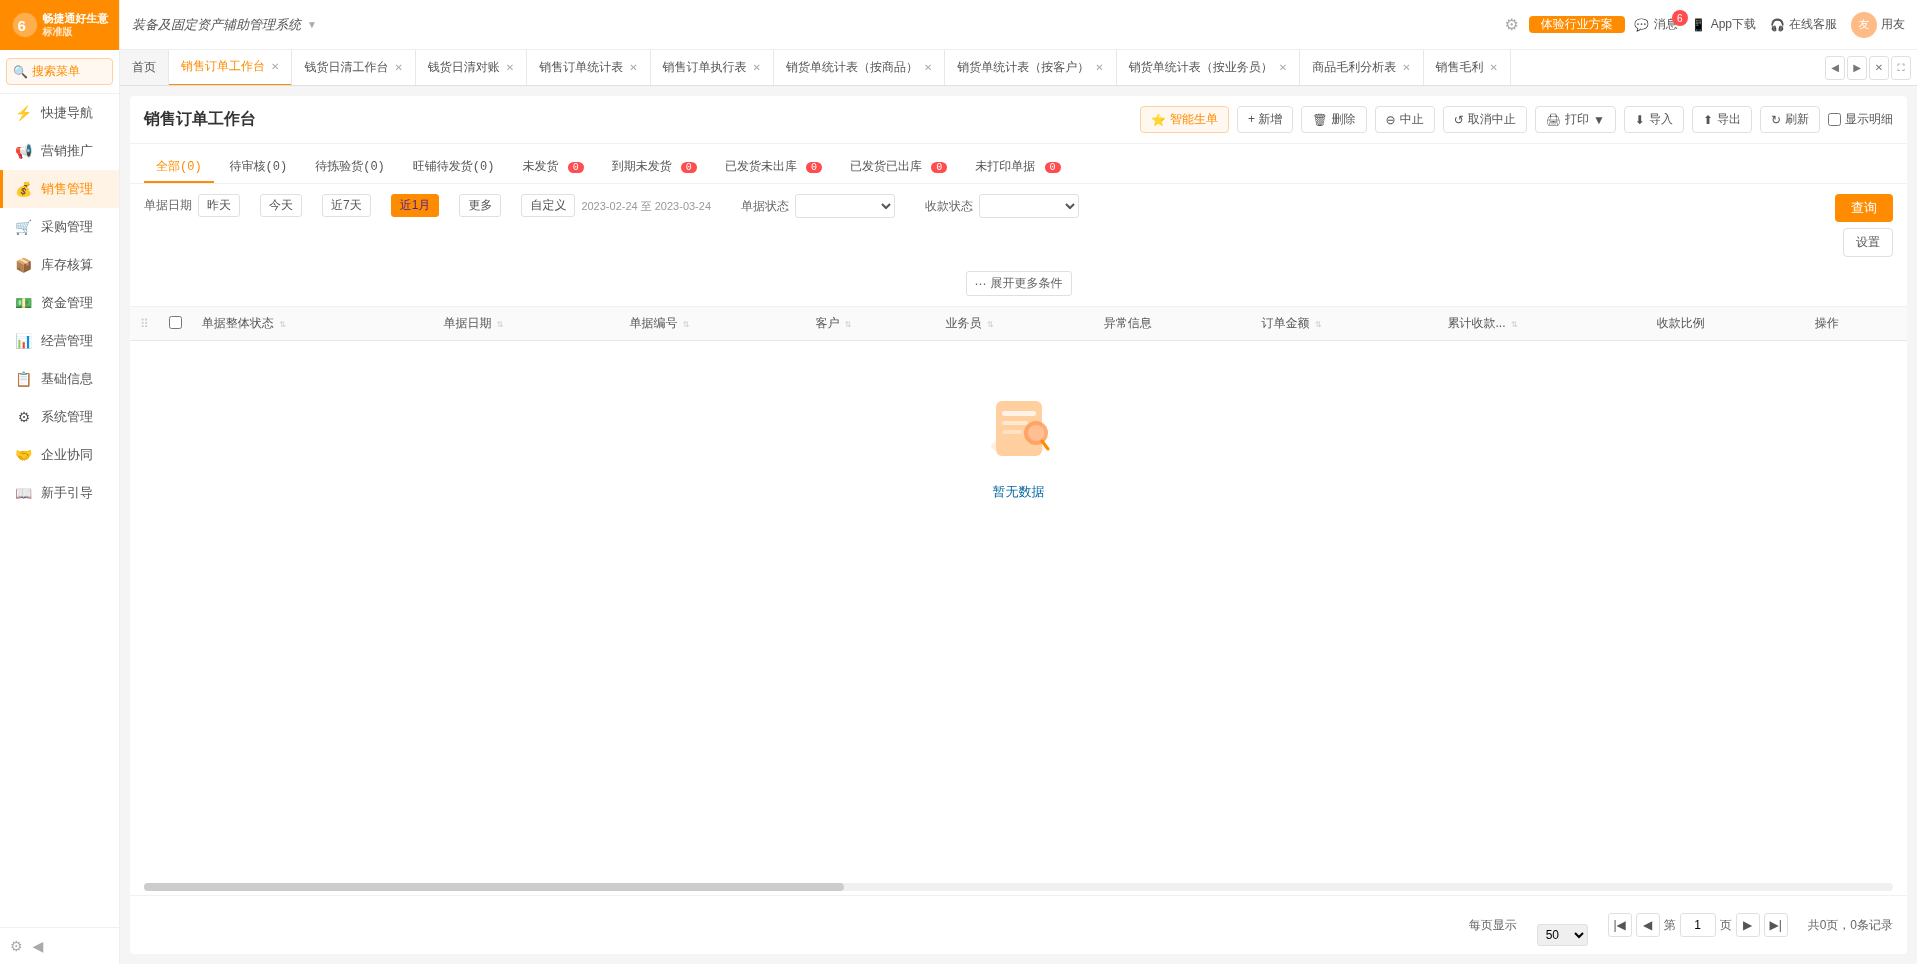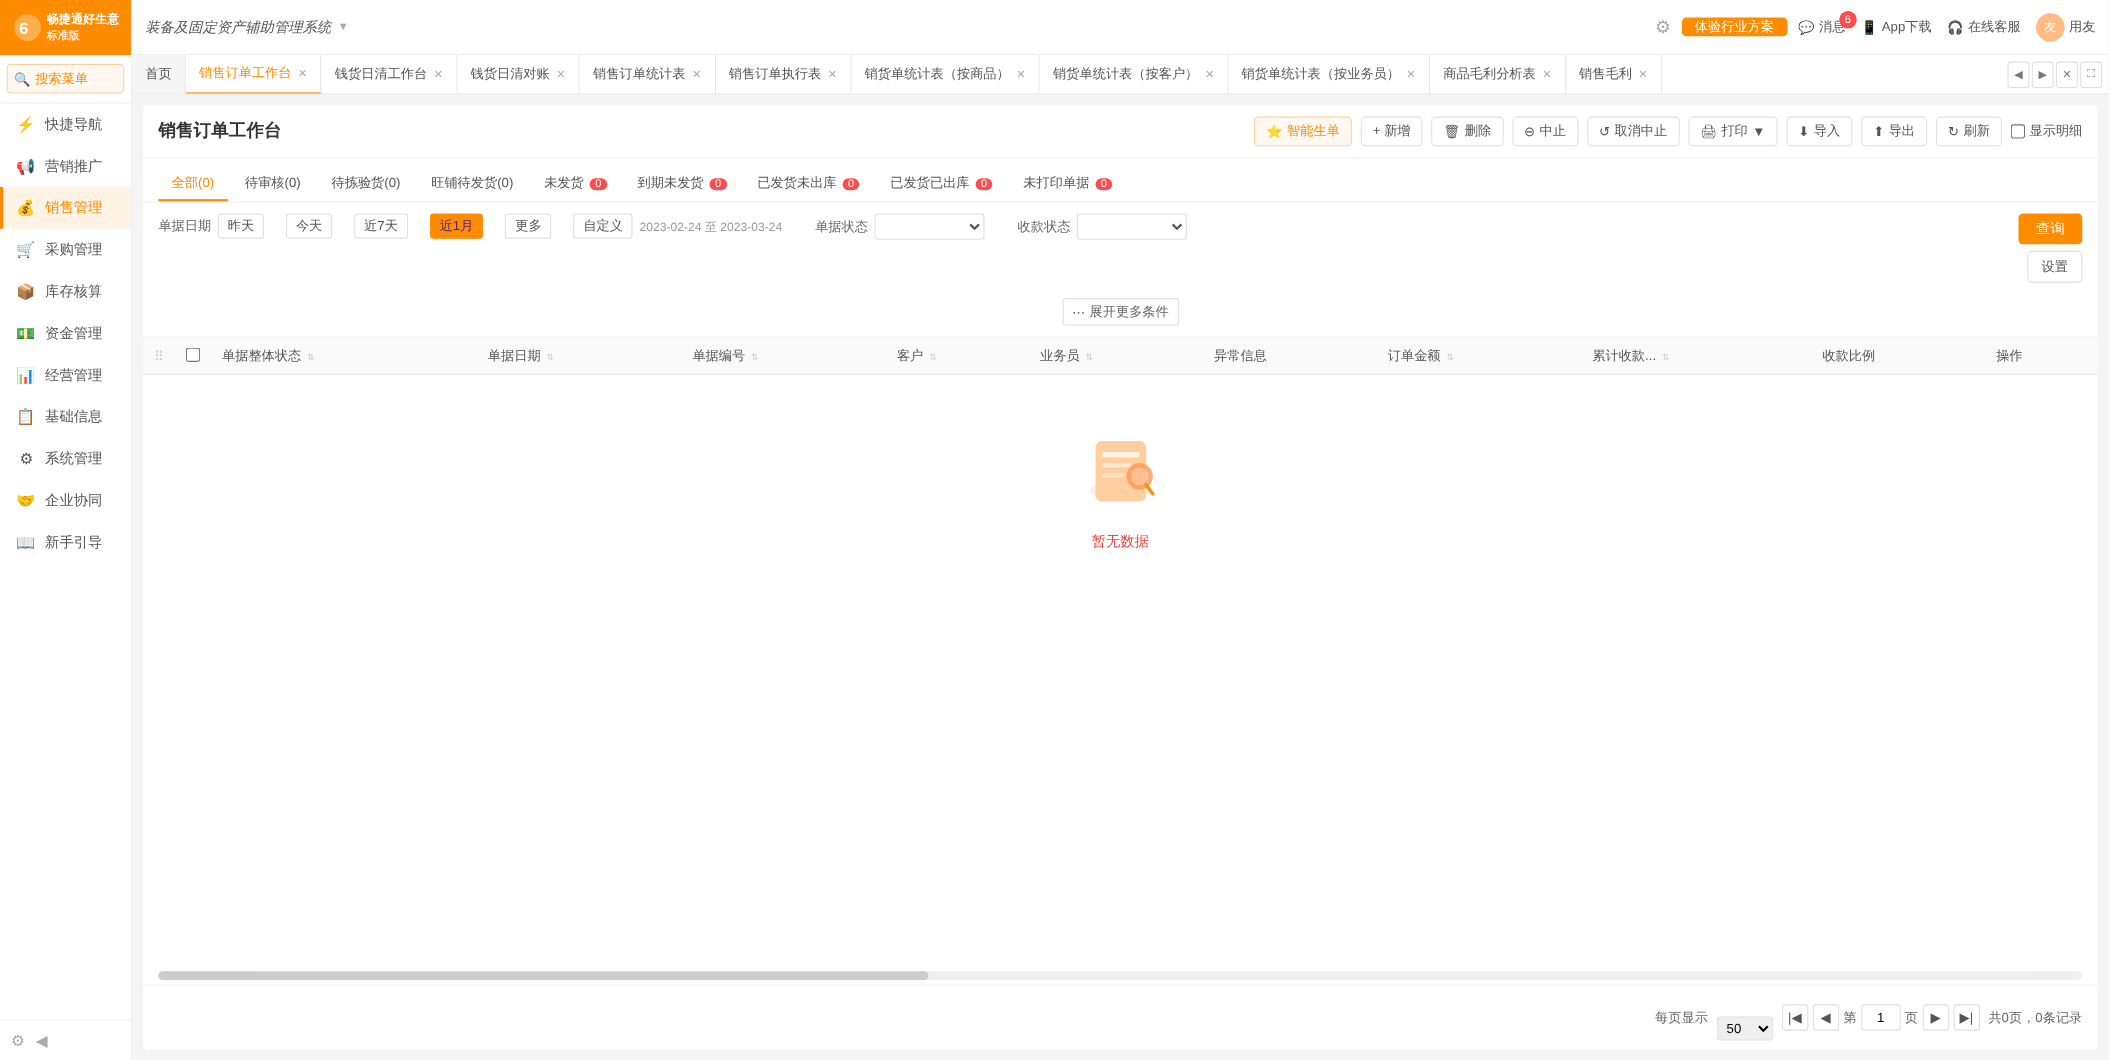"全部(0)" .subtabs { font-family: none -> Liberation Mono, monospace }
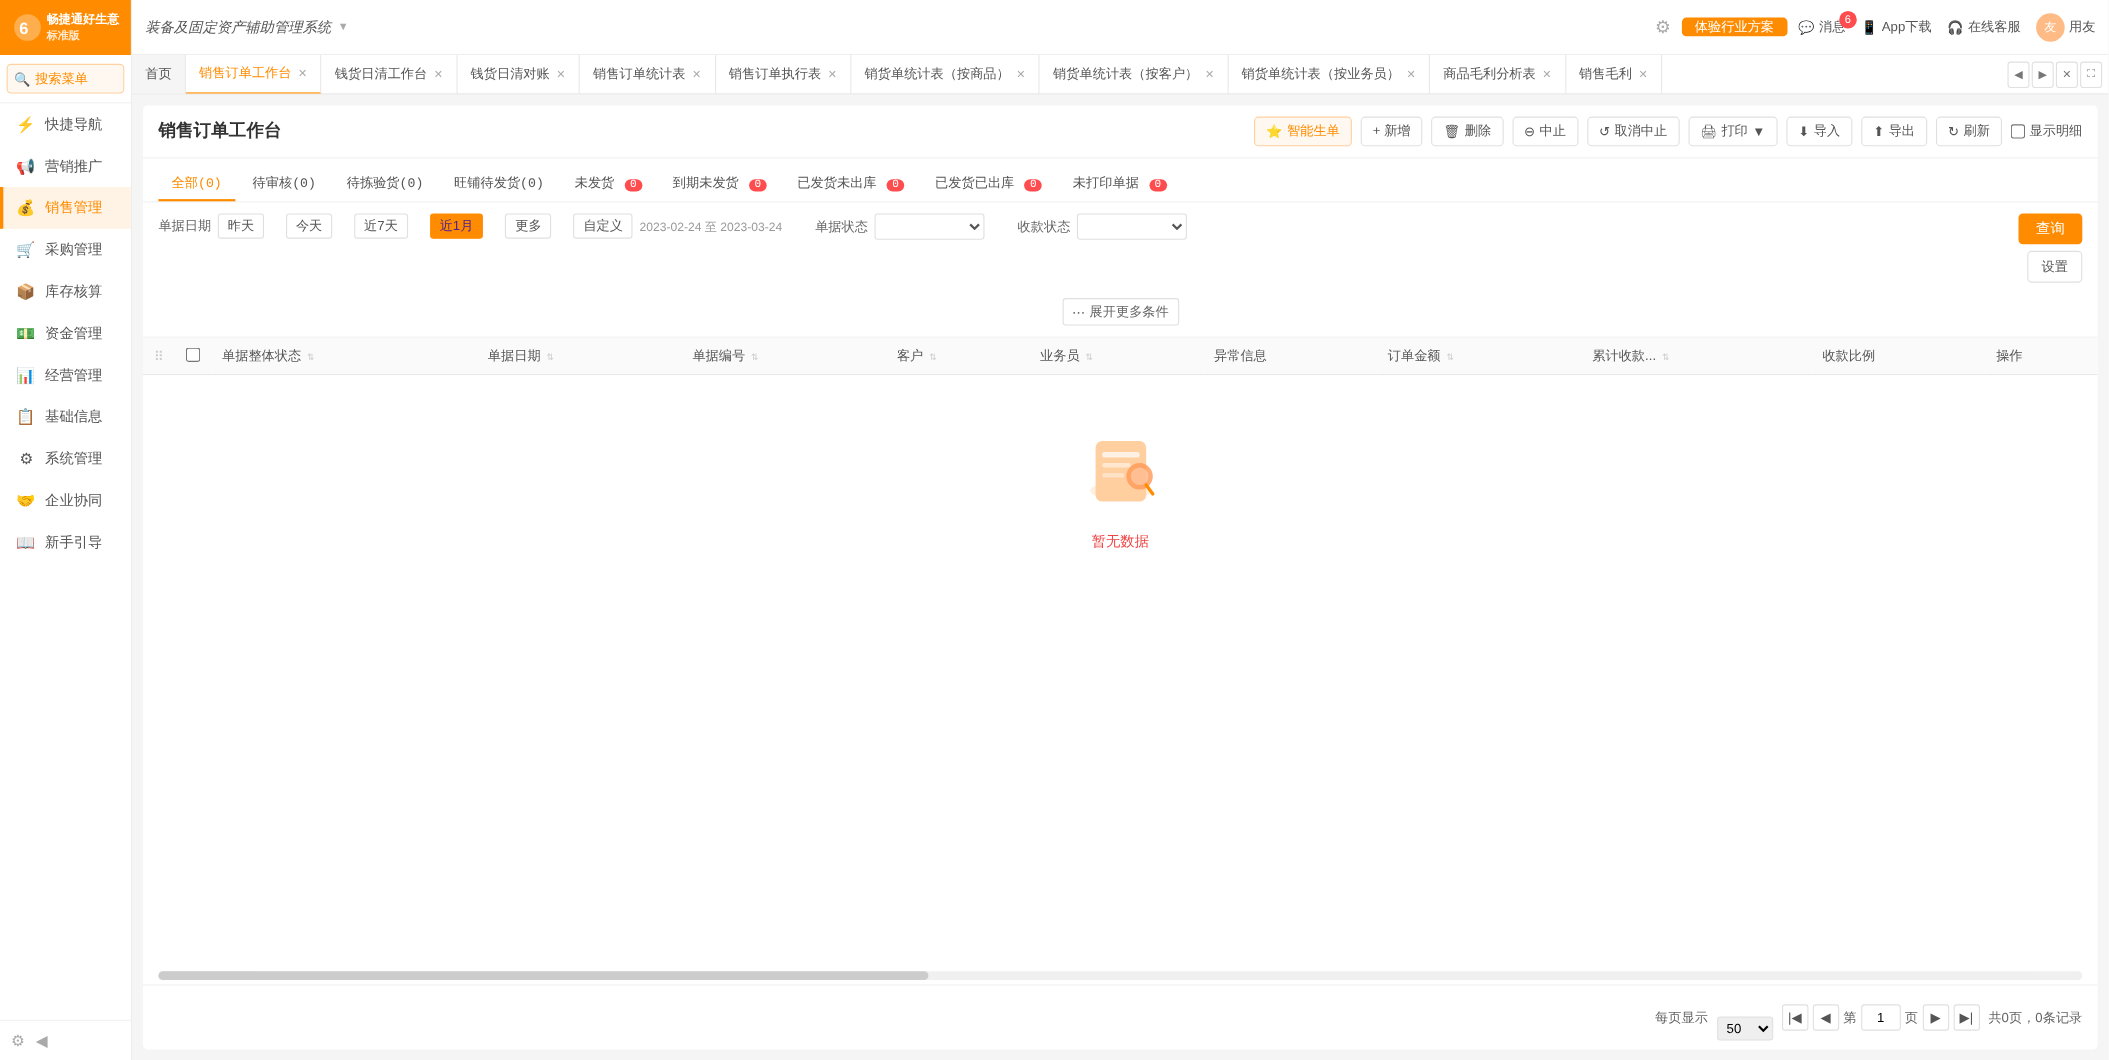"暂无数据" .empty-text { color: #ef4444 -> #0369a1 }
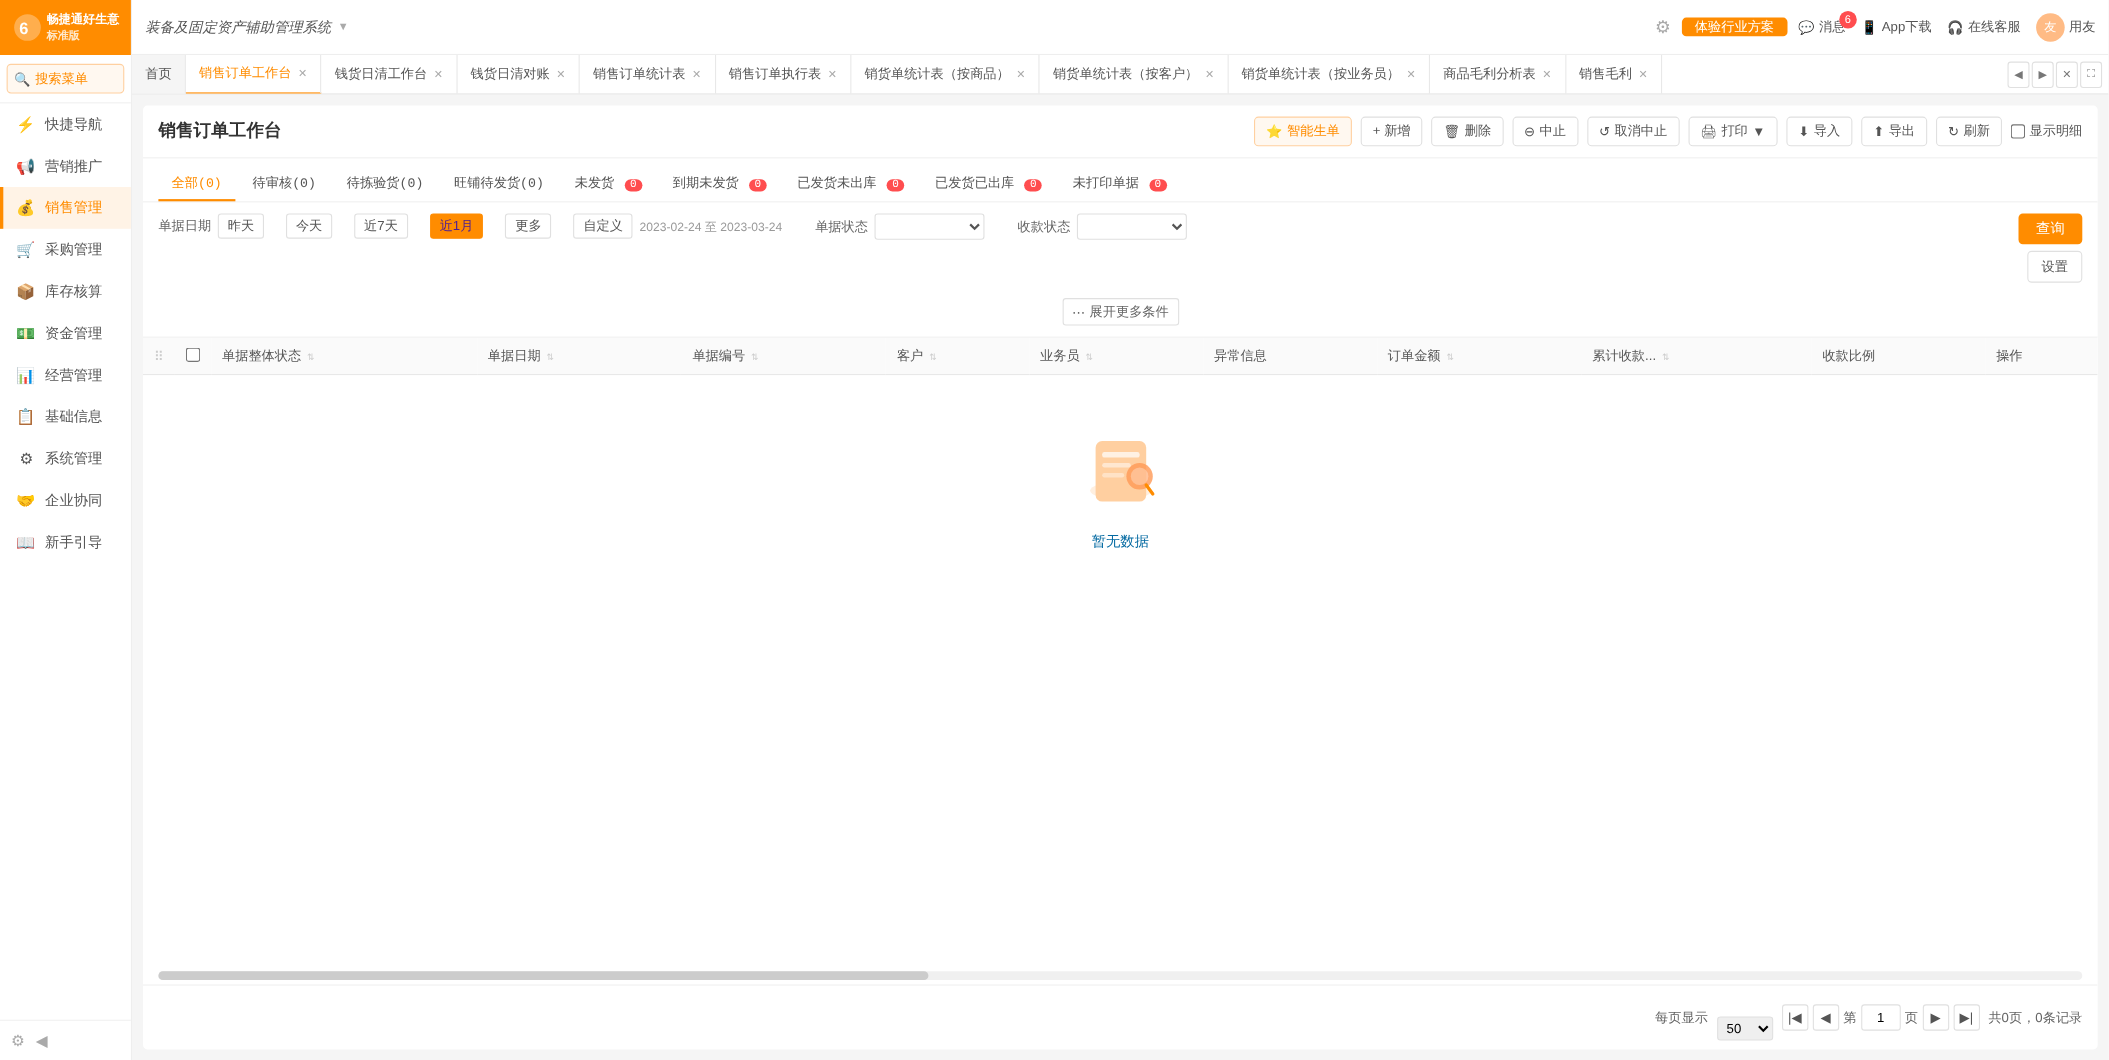"每页显示" .pagination { gap: 8px -> 20px }
